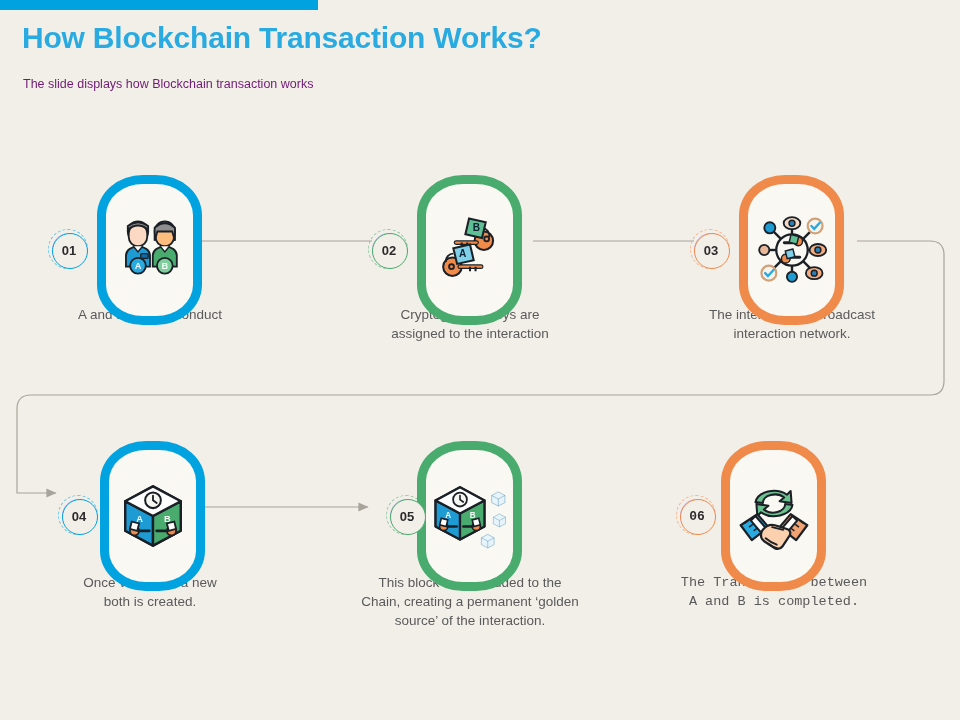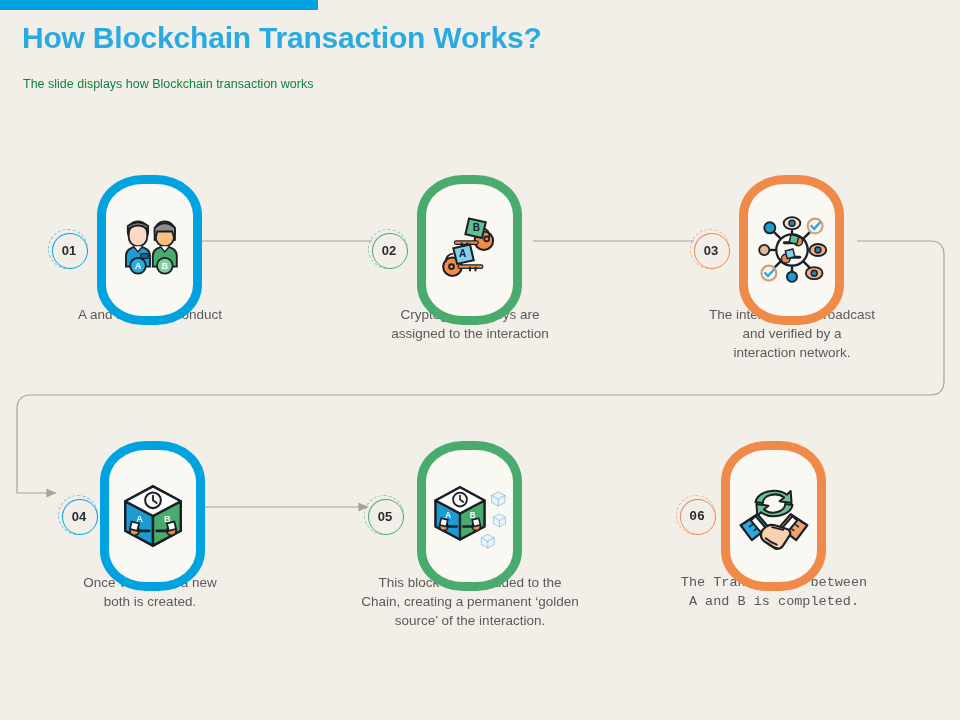"The slide displays how Blockchain" .subtitle { color: #15803d -> #701a75 }
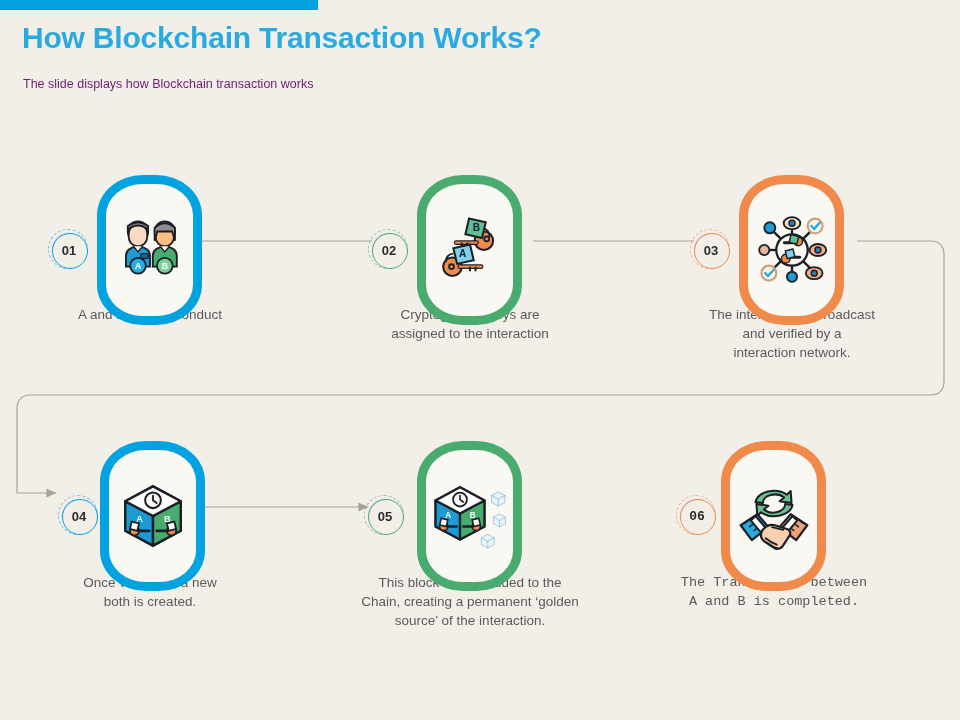"and verified by a" div { html: <div>and verified by a</div> -> none }
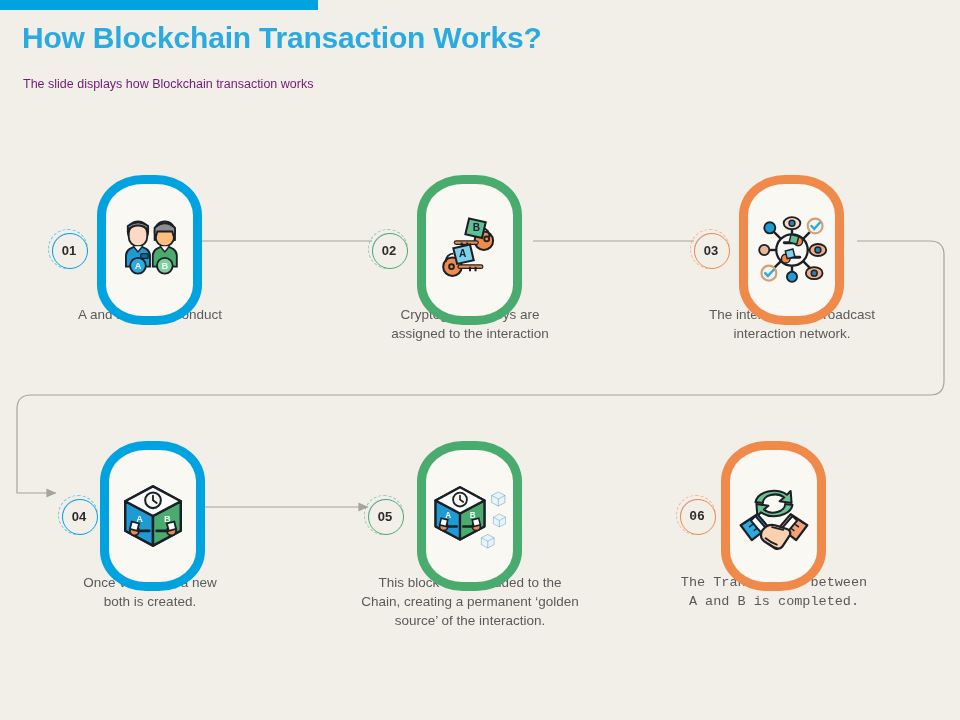"05" div.badge { left: 48px -> 70px }
